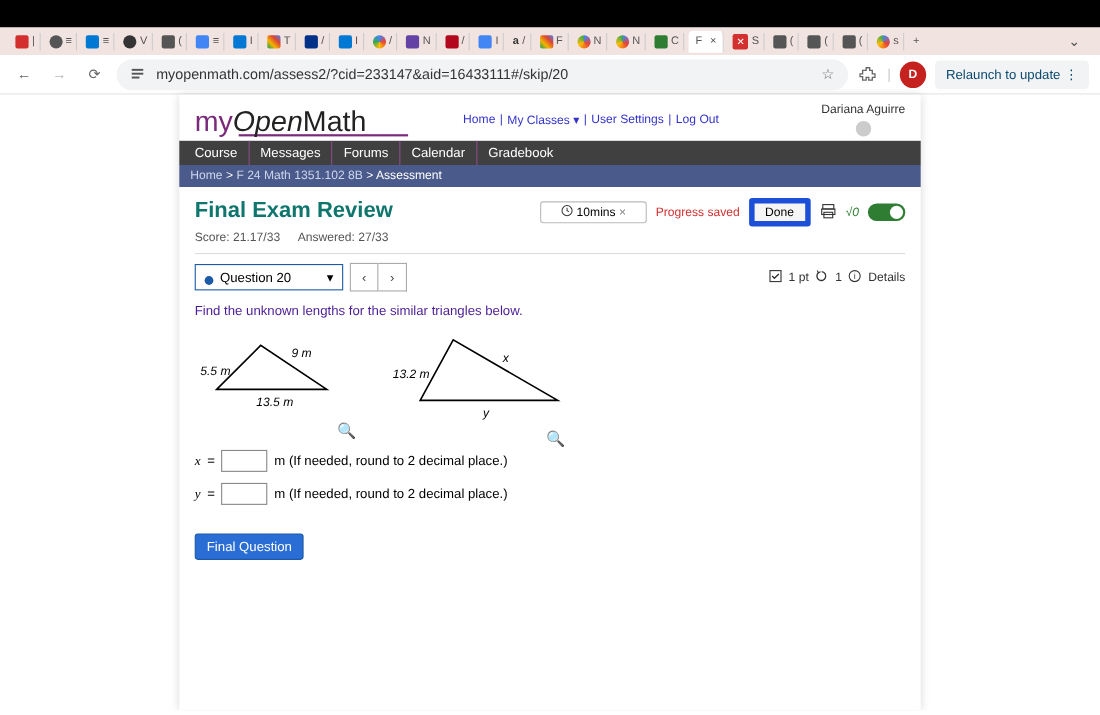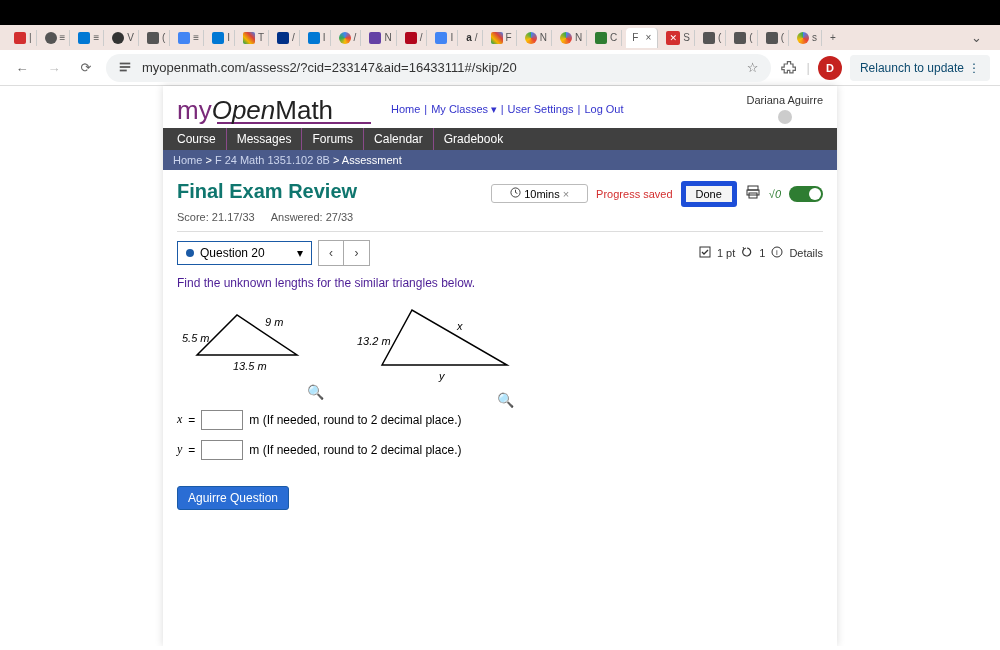"myOpenMath" .header-row { gap: none -> 30px }
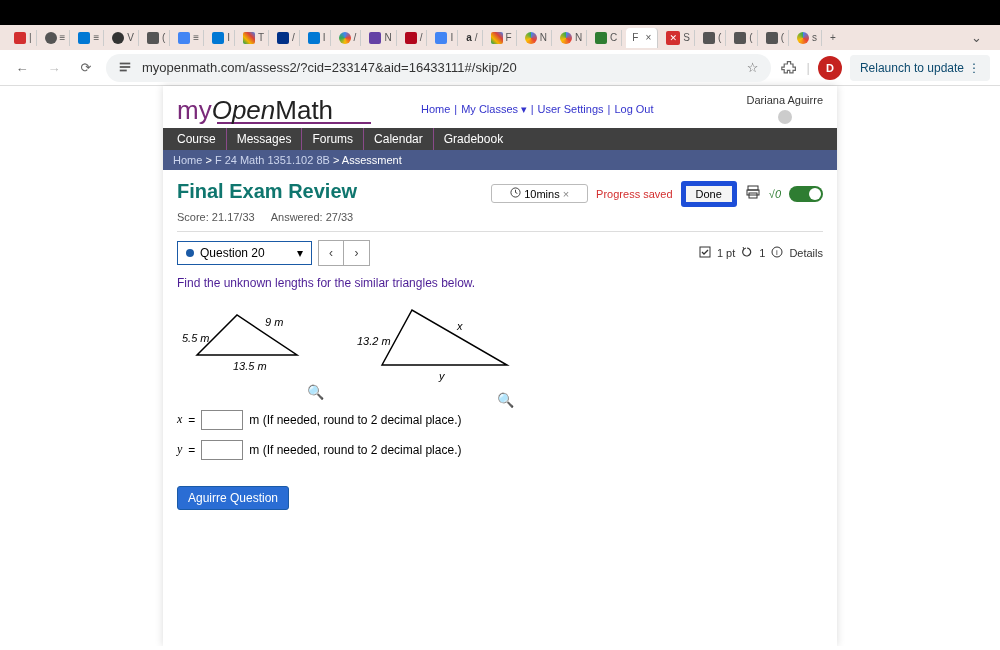"Question 20" .q-label-wrap { align-items: center -> flex-end }
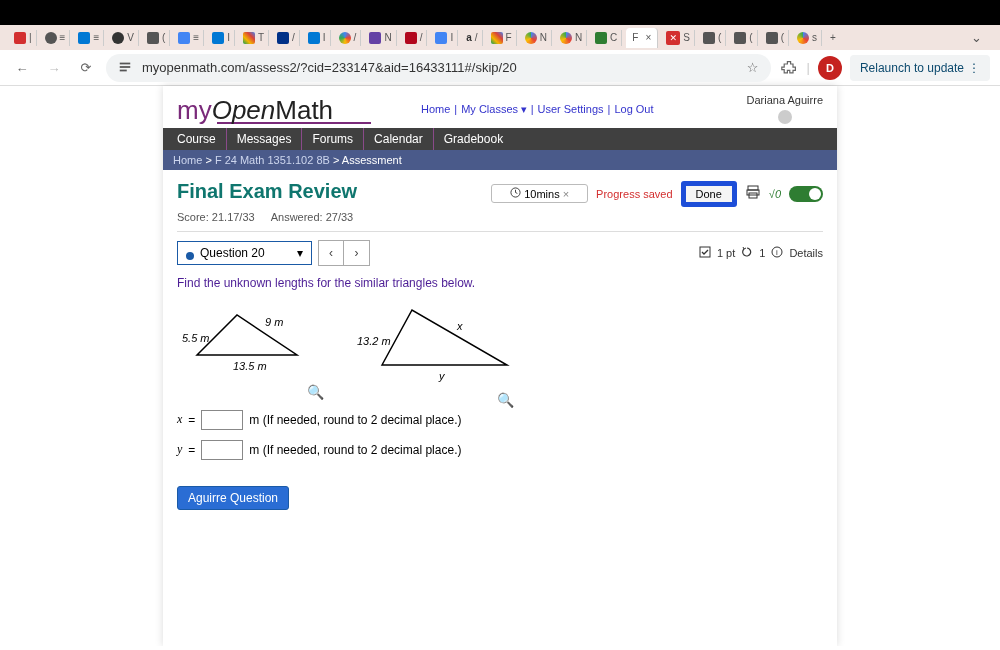"Aguirre Question" button.submit-btn { text: Aguirre -> Final }
